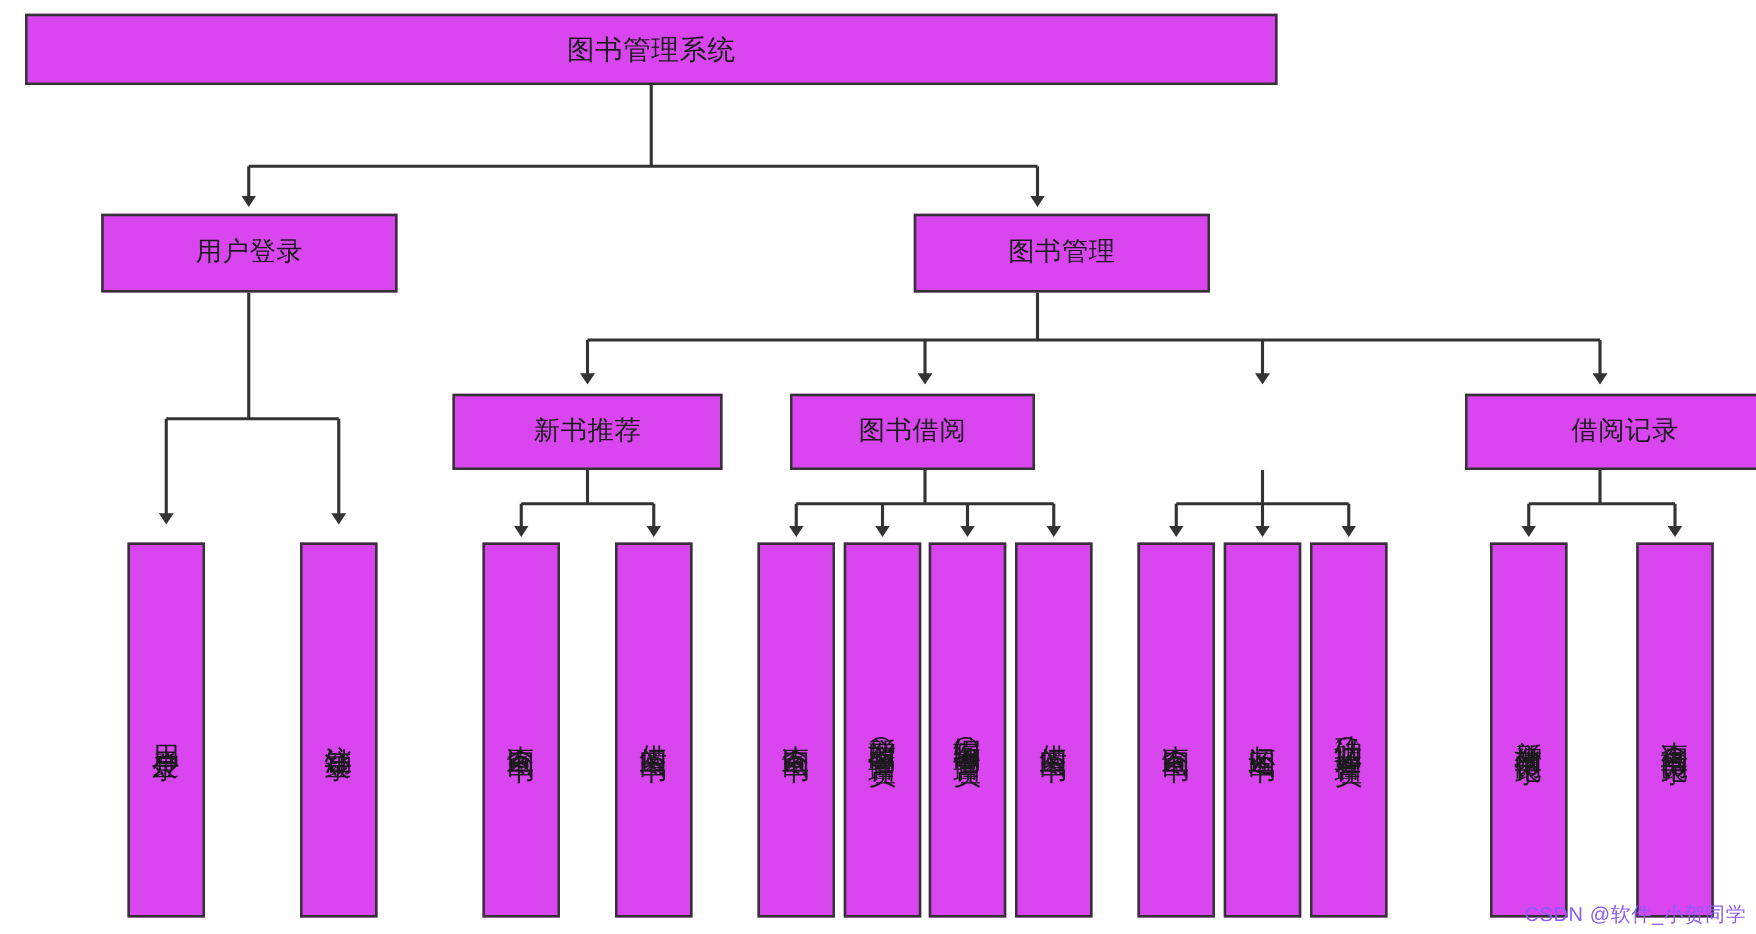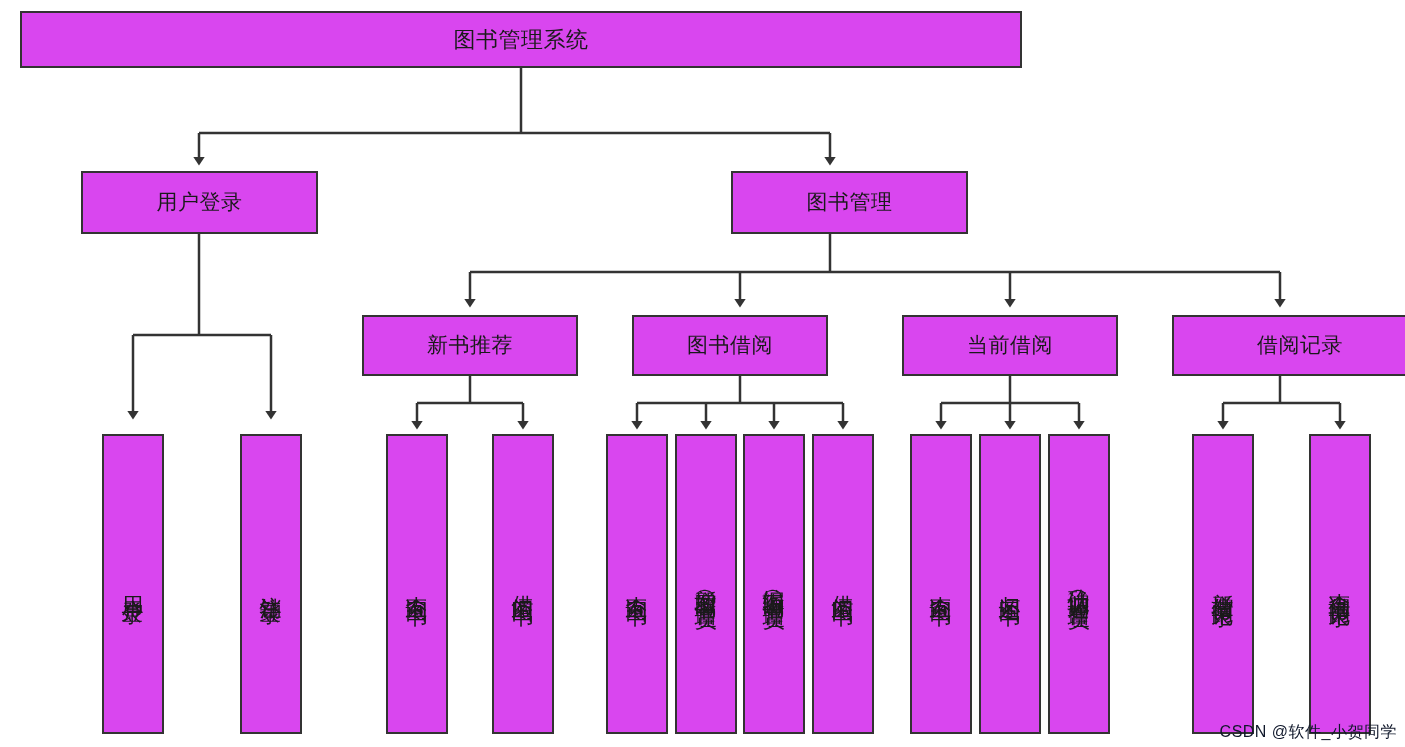"当前借阅" div.node { html: <div> <span>当前借阅</span> </div> -> none }
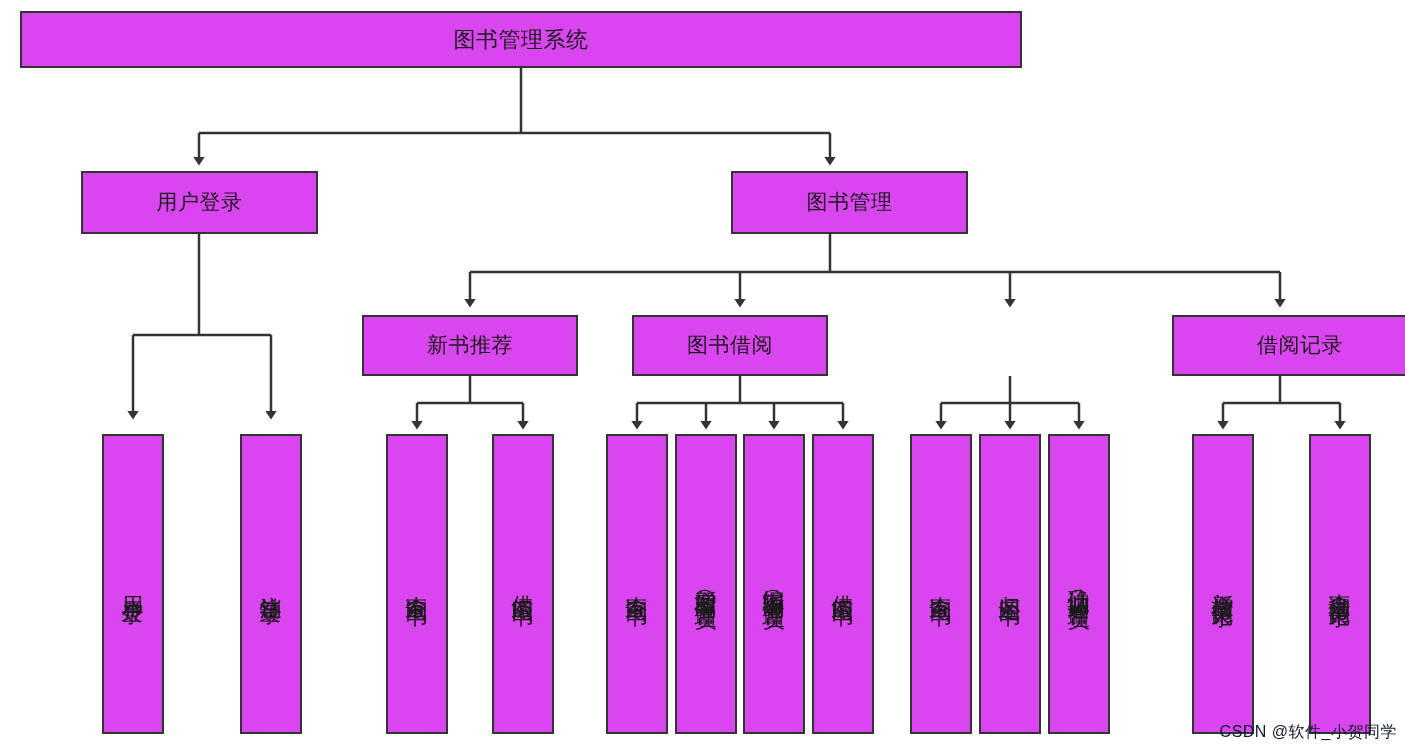"CSDN @软件_小贺同学" #watermark { color: #0f172a -> #8b5cf6 }
